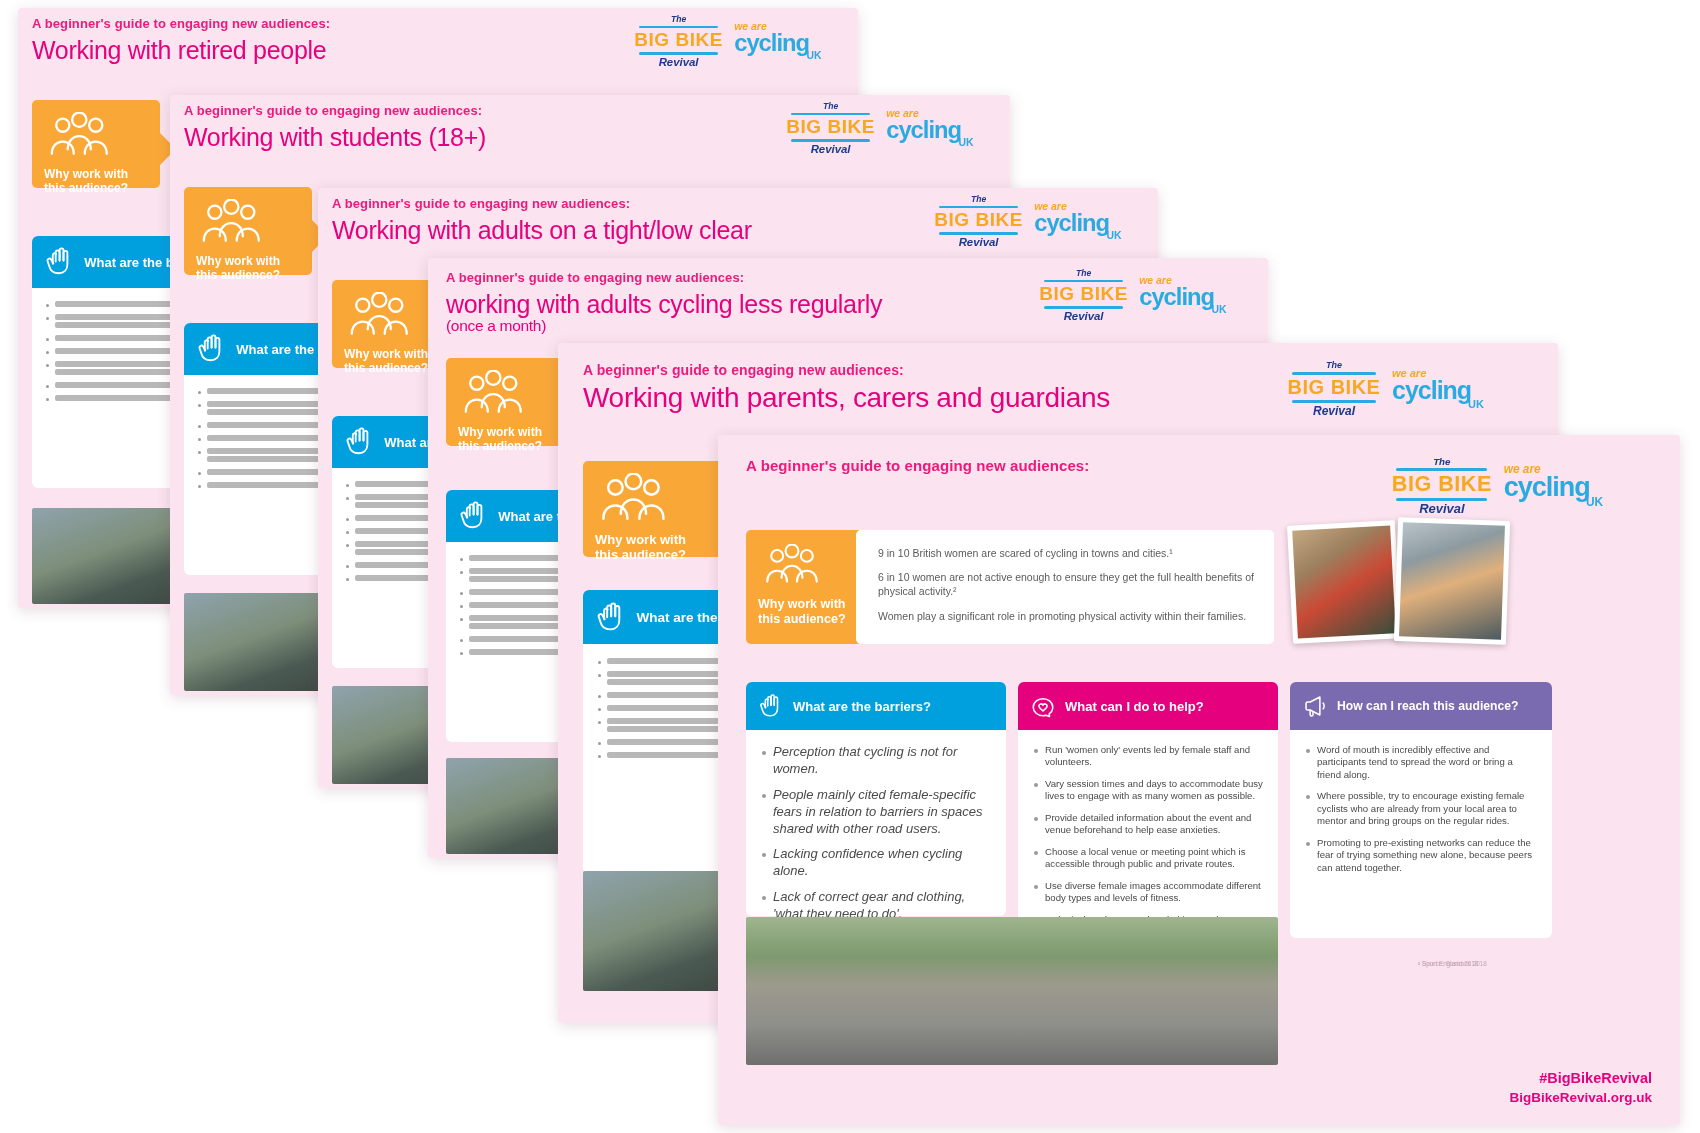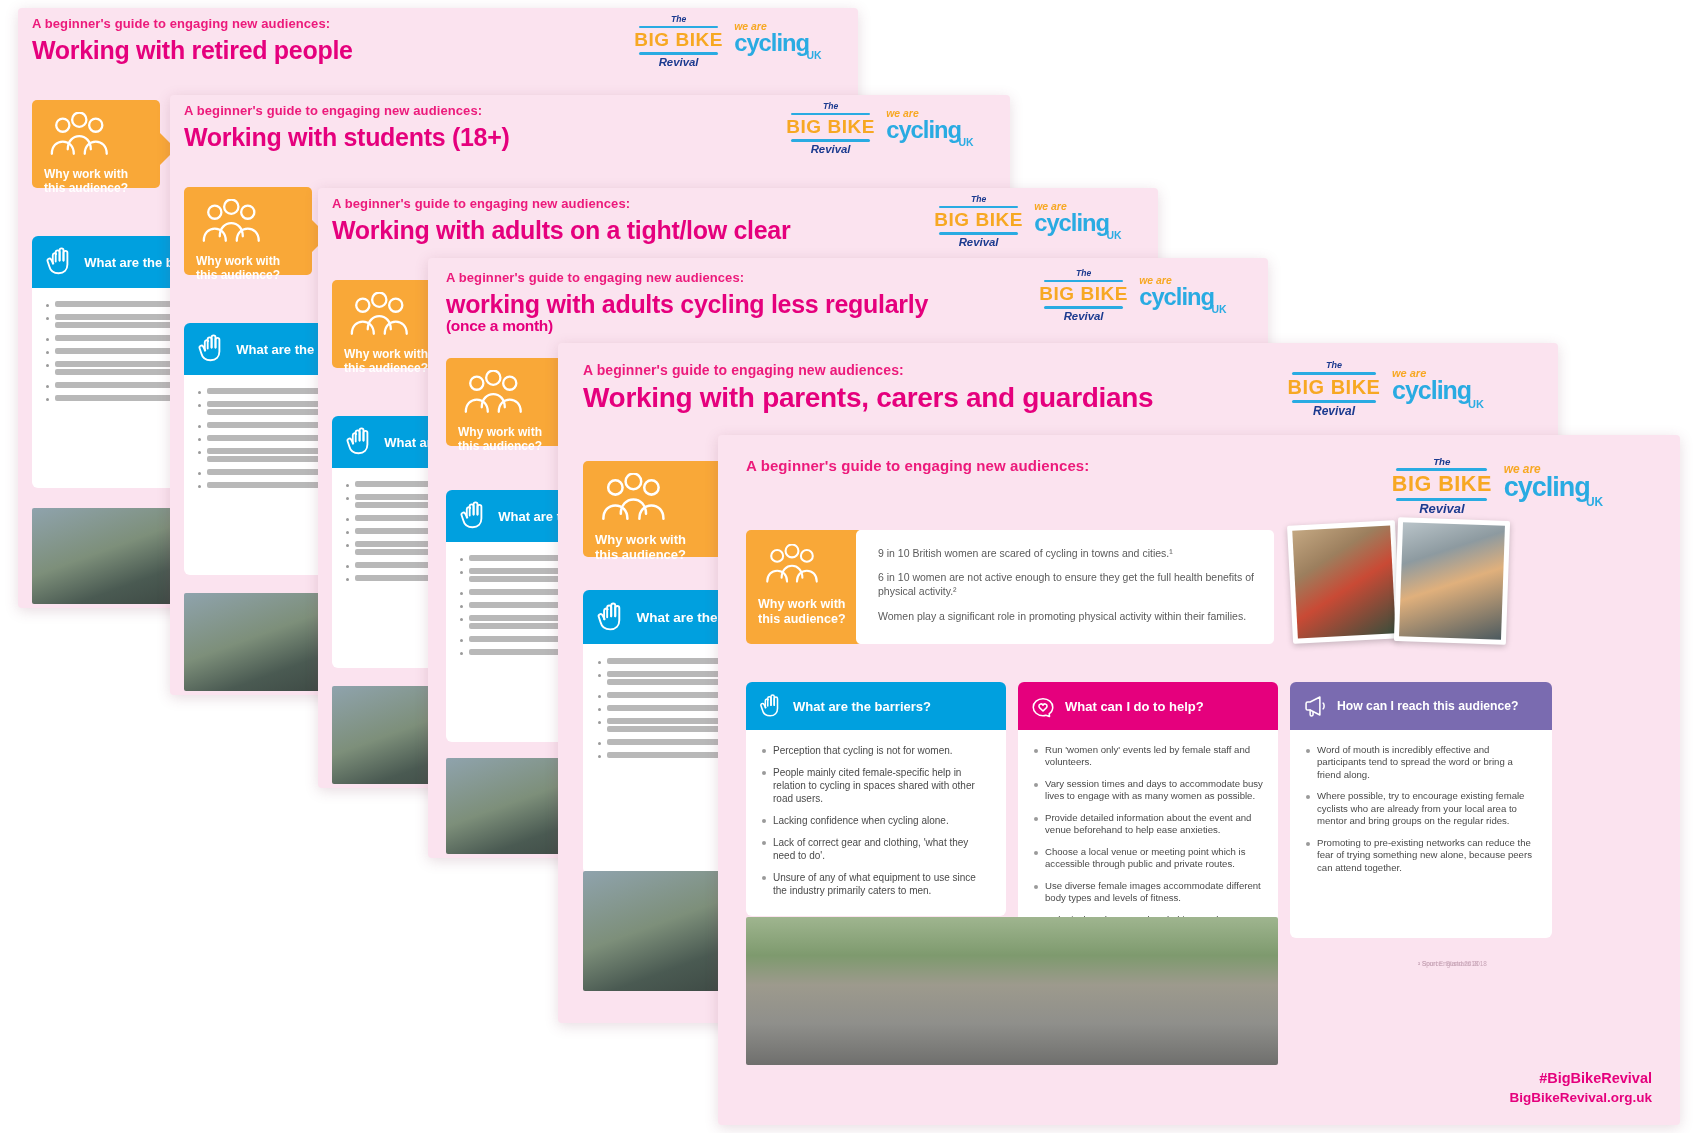"Working with retired people" .title { font-weight: 700 -> 400 }
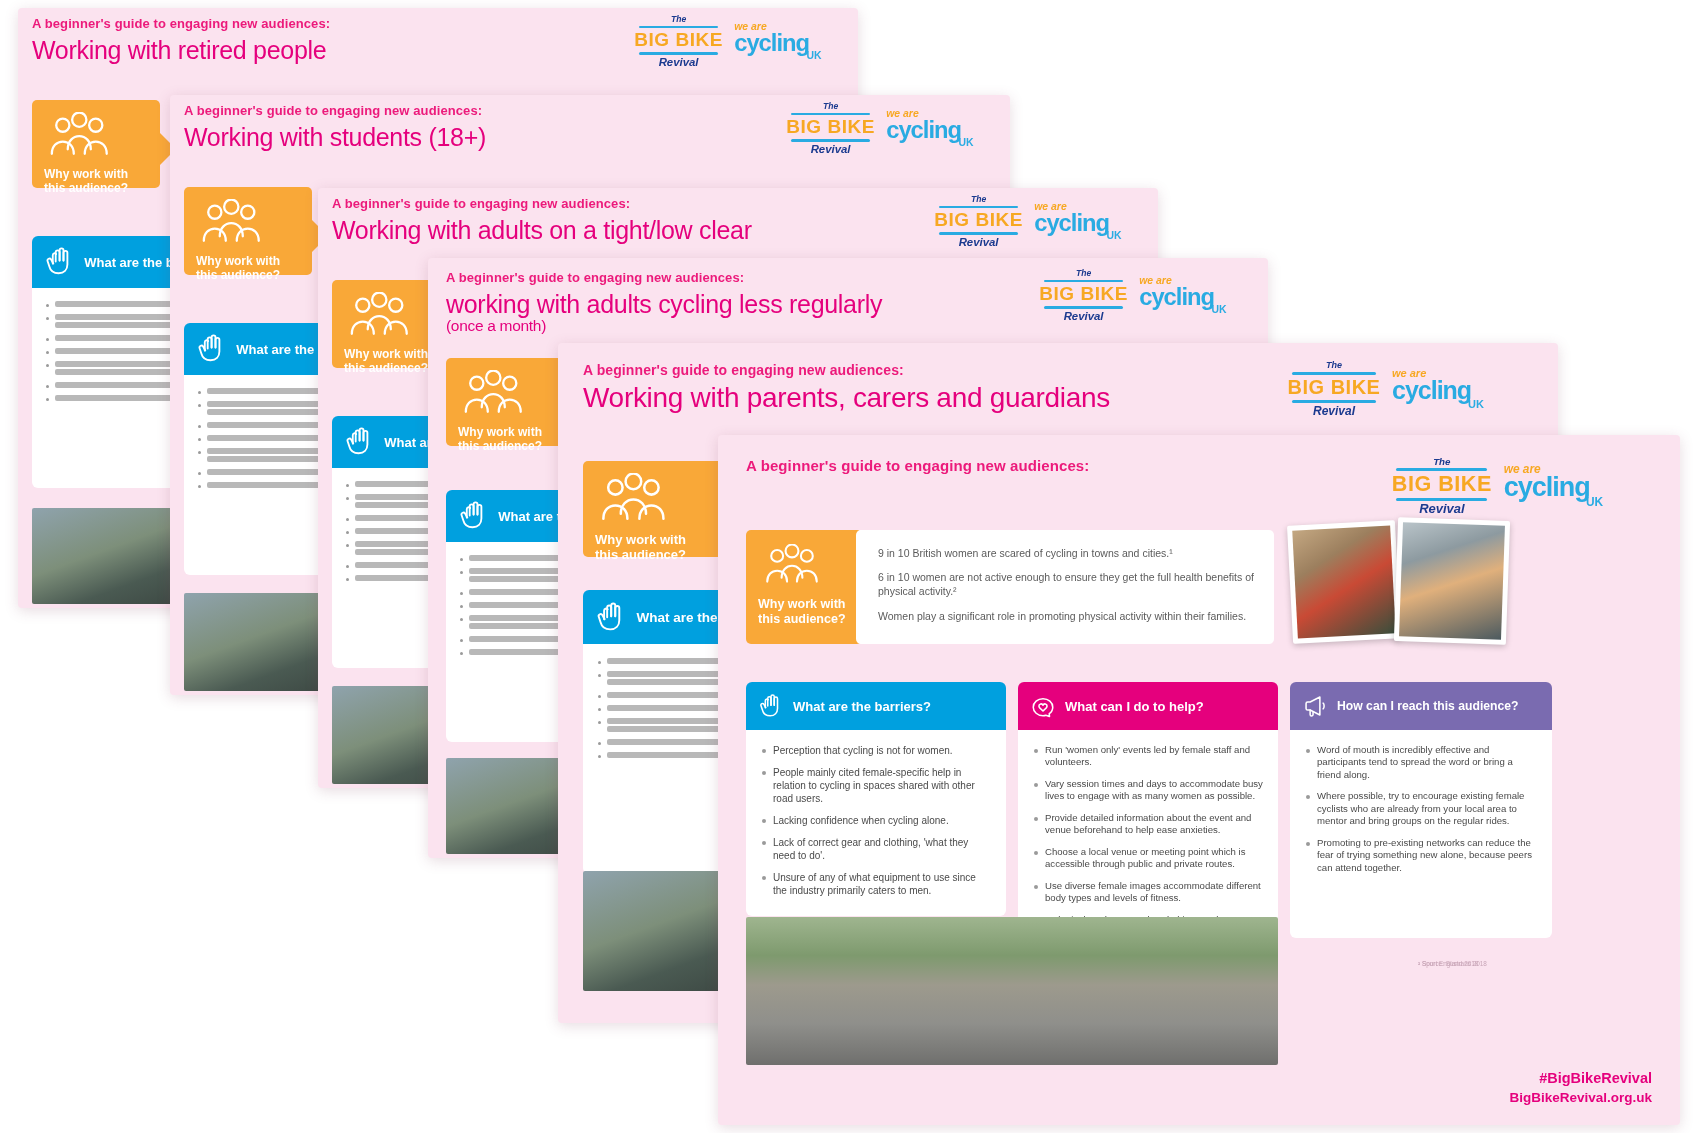"Perception that cycling is not" ul.bullets { font-size: 10px -> 13px; font-style: none -> italic }
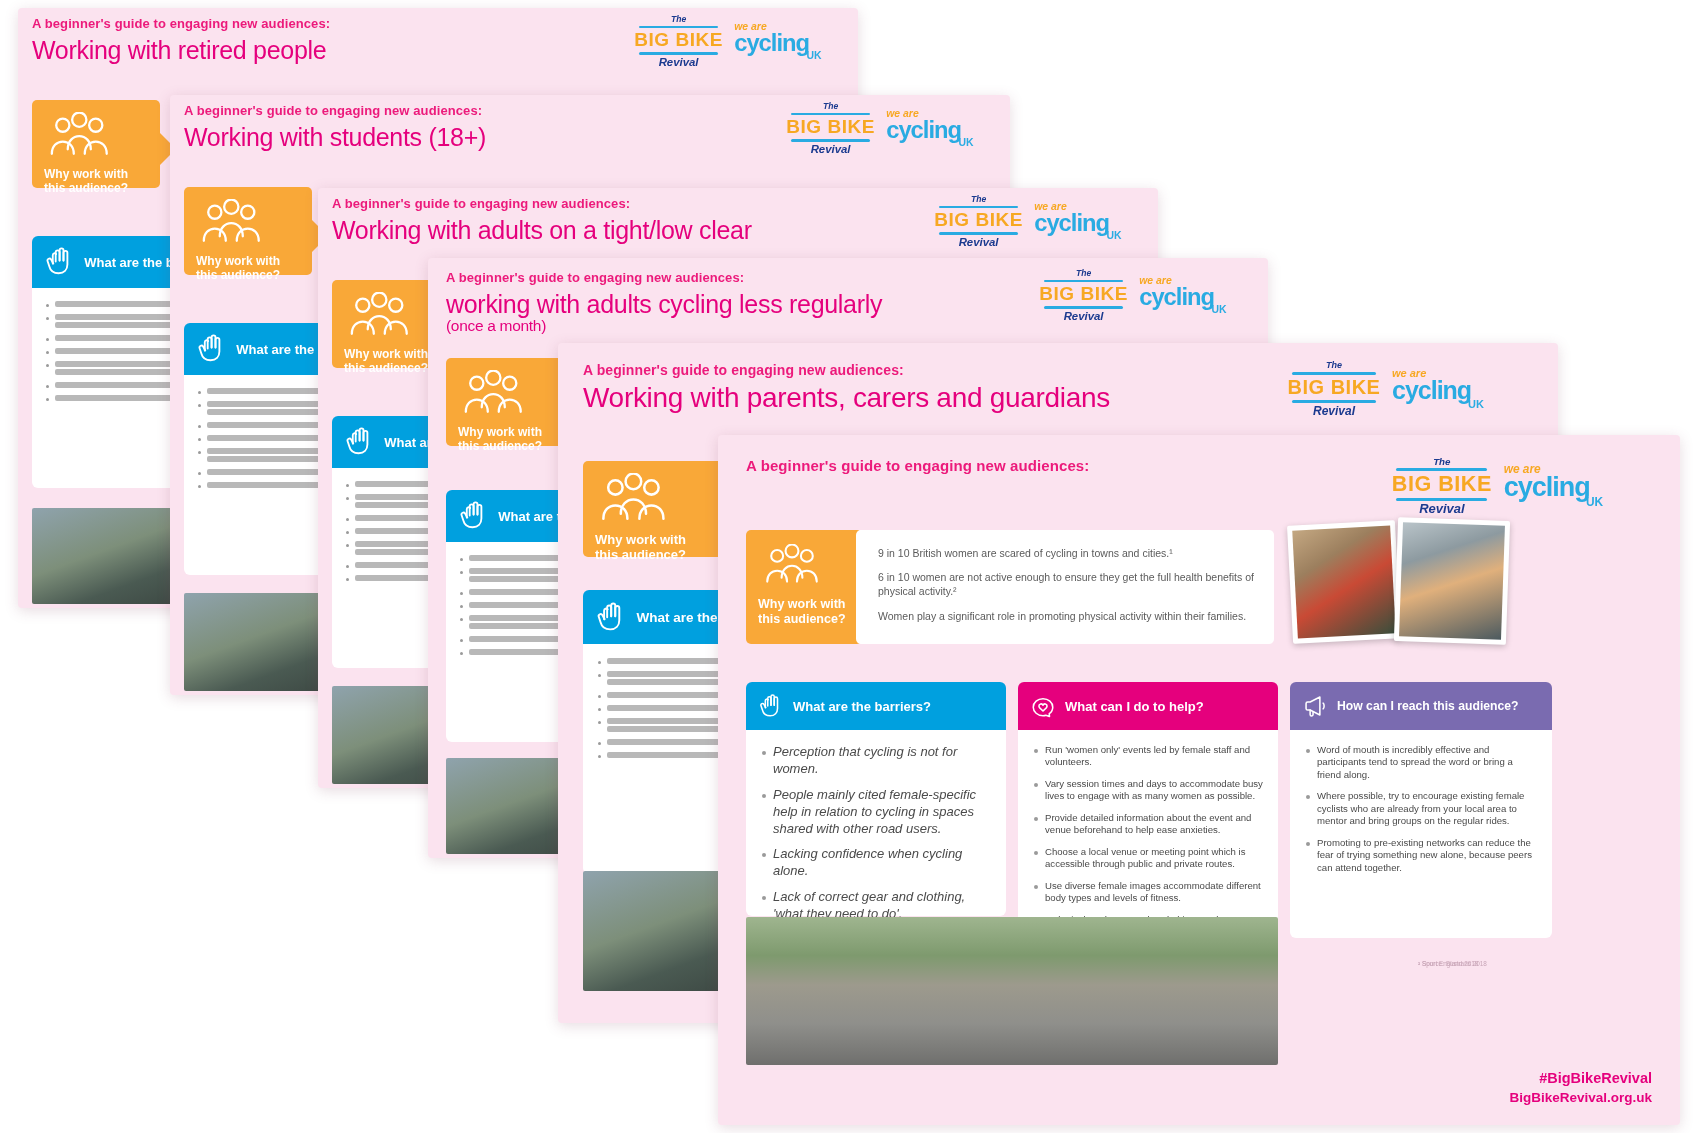"People mainly cited female-specific help" li { text: help in relation to cycling -> fears in relation to barriers }
